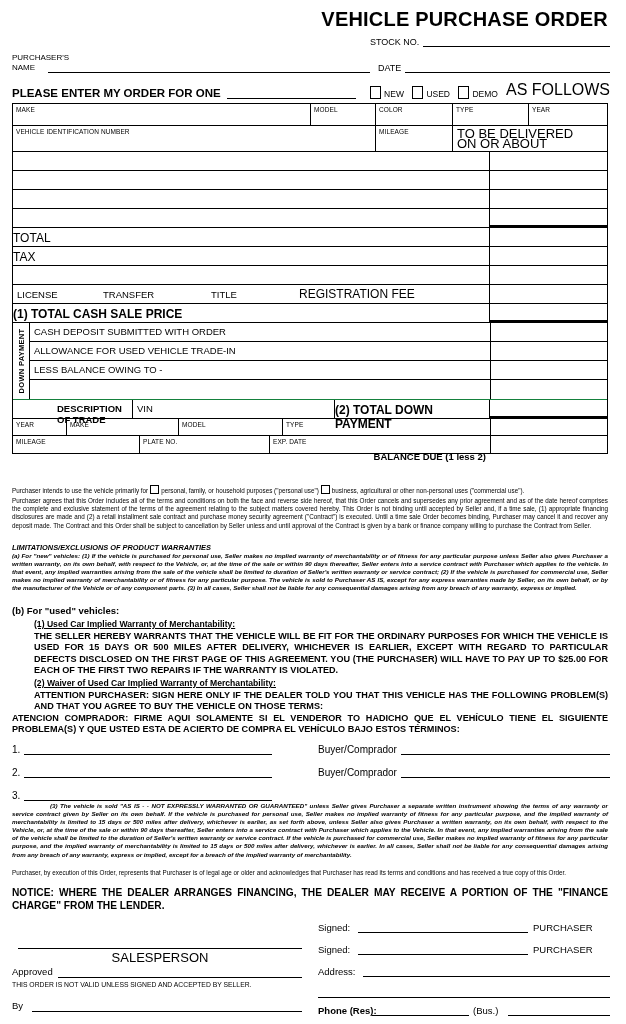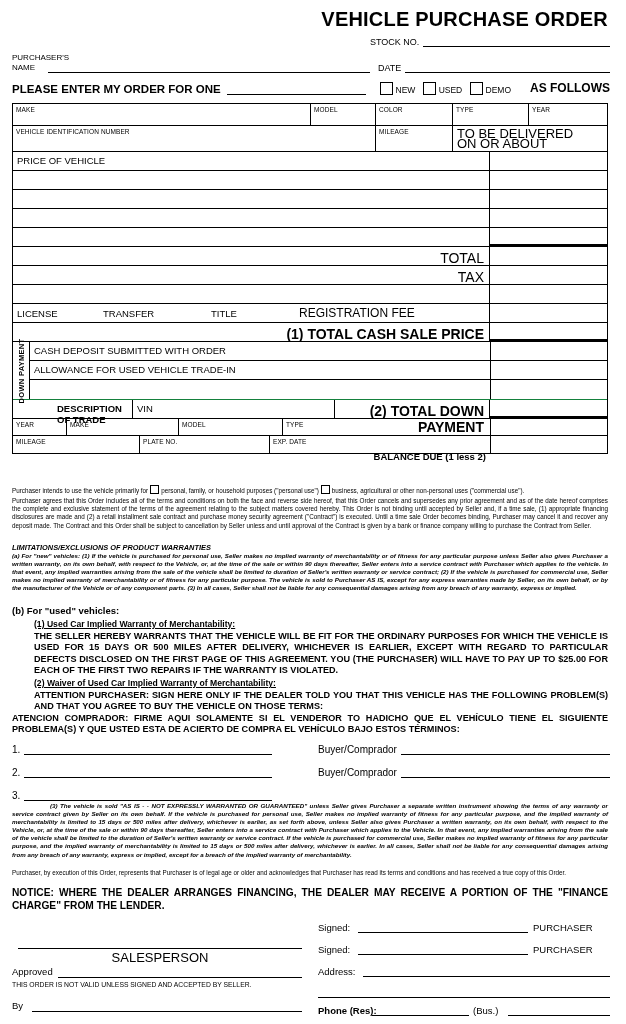"AS FOLLOWS" .asfollows { font-size: 12px -> 16px; font-weight: bold -> normal; margin-left: 19px -> 8px }
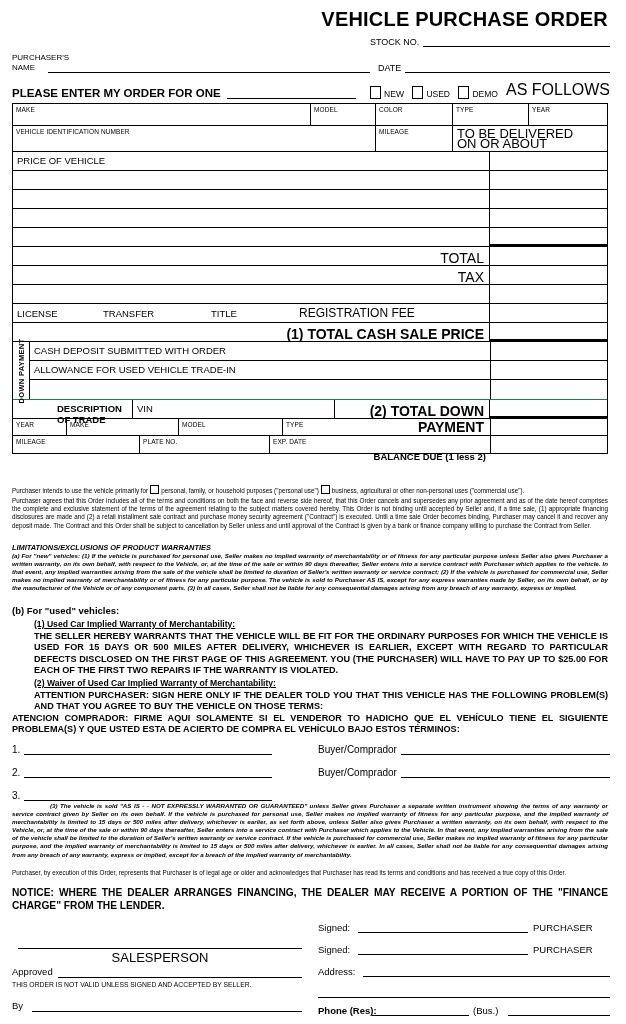"PRICE OF VEHICLE" div.r { html: <div> <div> <div>PRICE OF VEHICLE</div> </div> <div></div> </div> -> none }
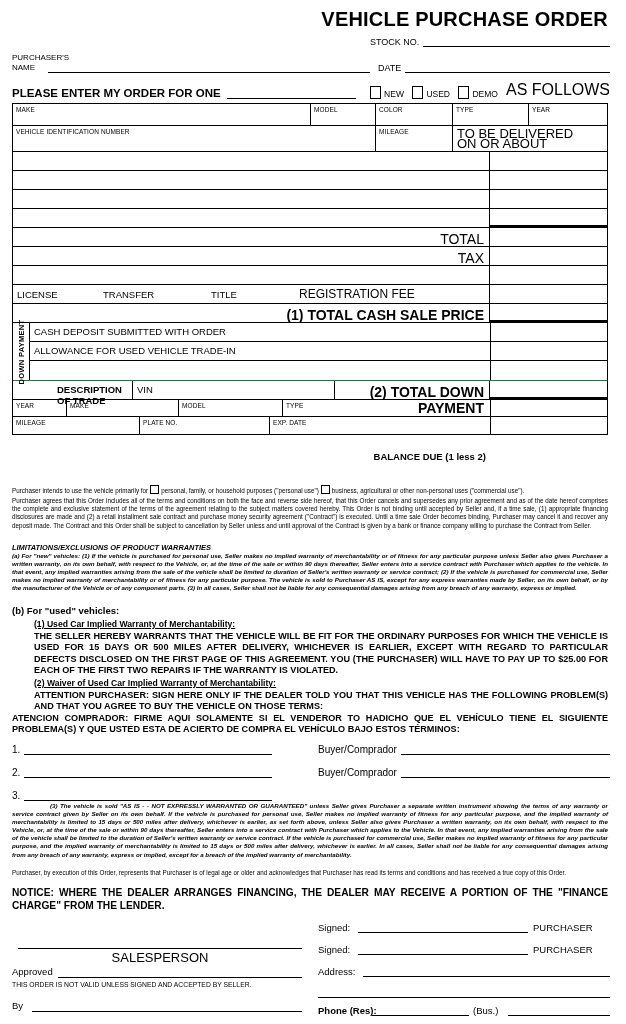"TOTAL" .lbl-r { font-size: 14px -> 12px; text-align: right -> none }
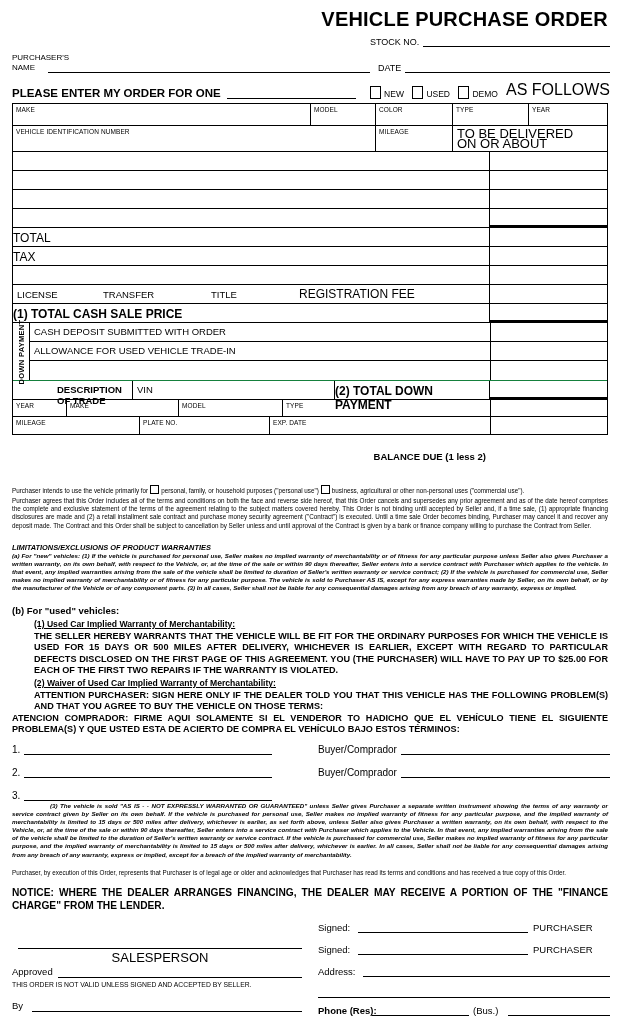"LESS BALANCE OWING TO -" div.r { html: none -> <div> <div> <div>LESS BALANCE OWING TO -</div> </div> <div></div> </div> }
